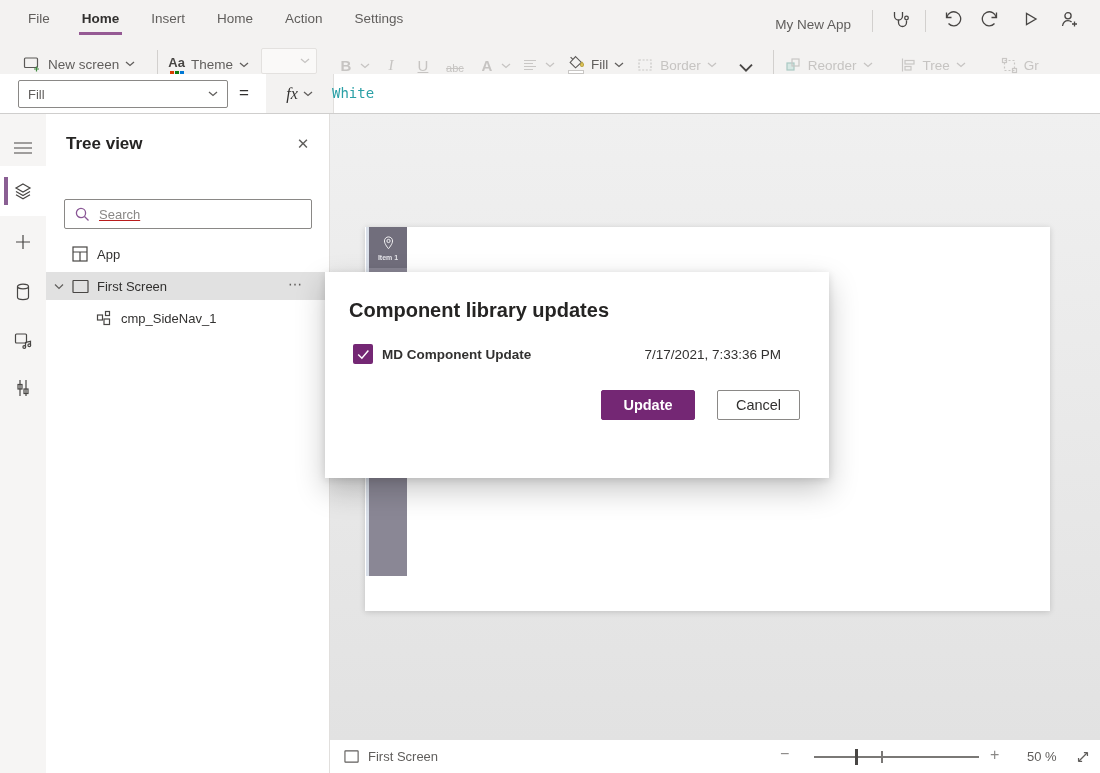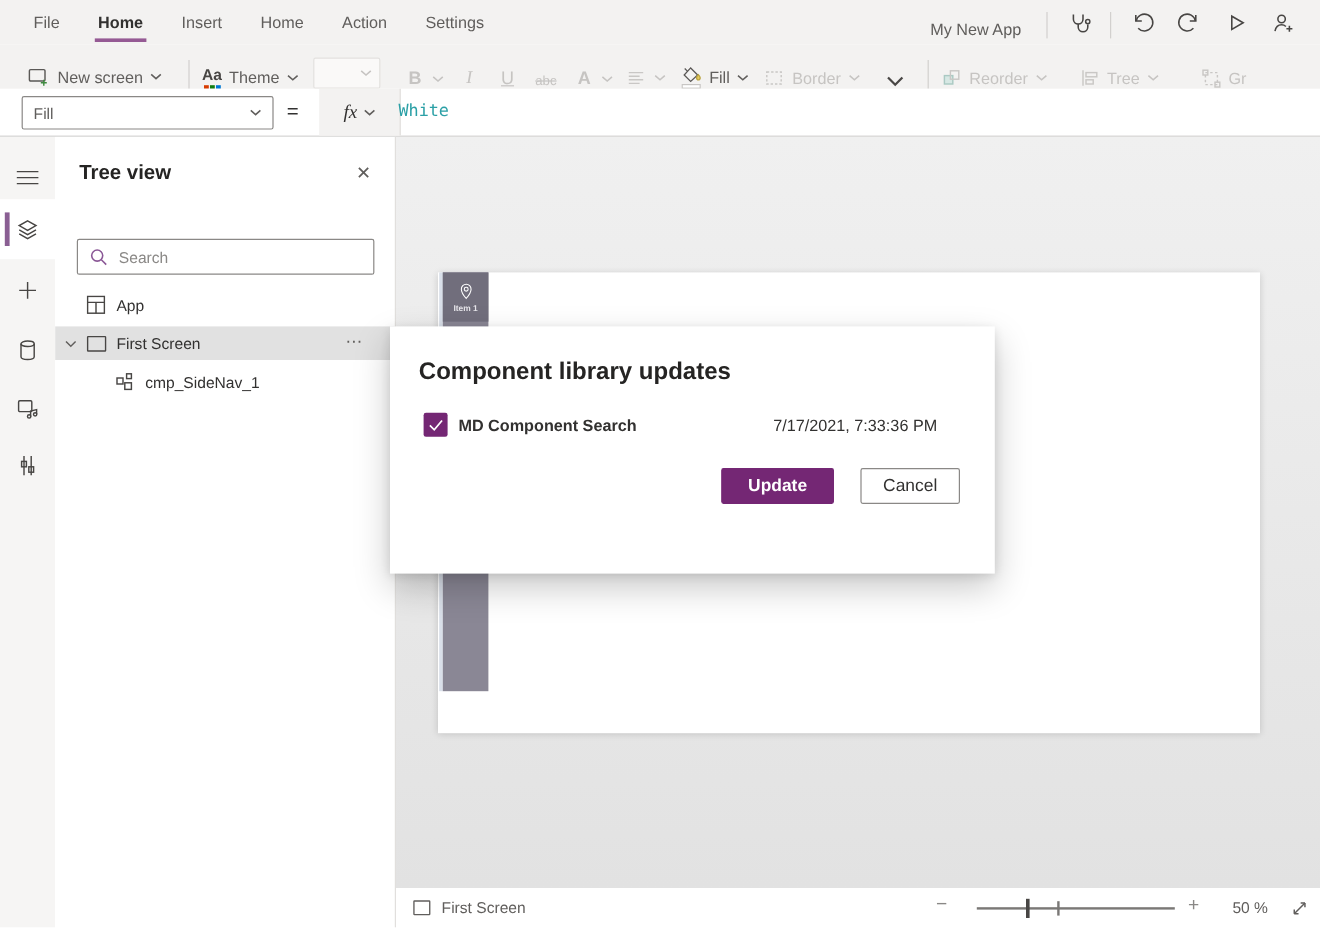"Search" .searchbox input { color: #0f172a -> #b91c1c; text-decoration: none -> underline }
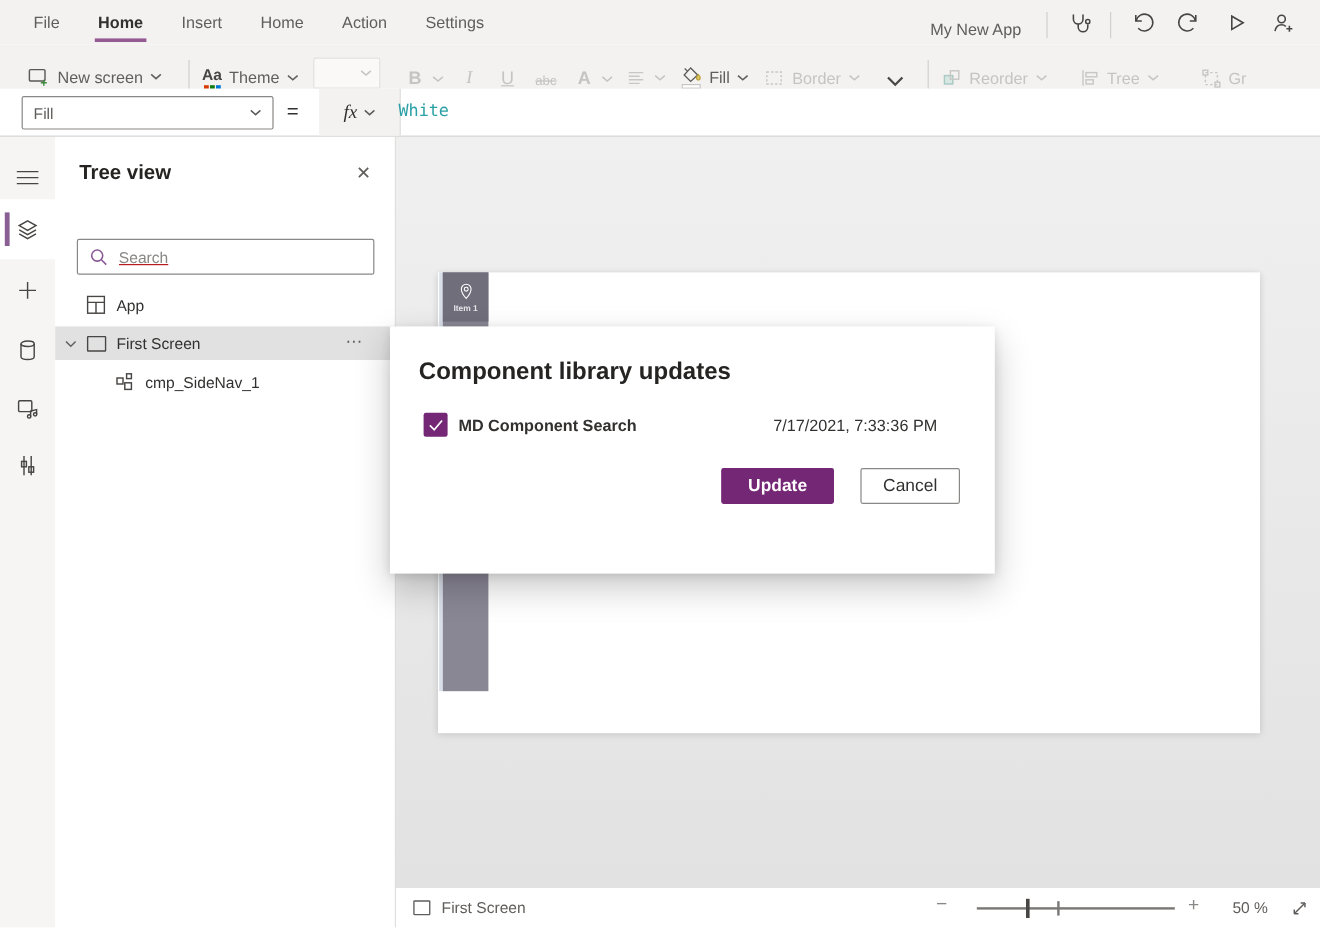"MD Component Search" div.dlg-lib { text: Search -> Update }
